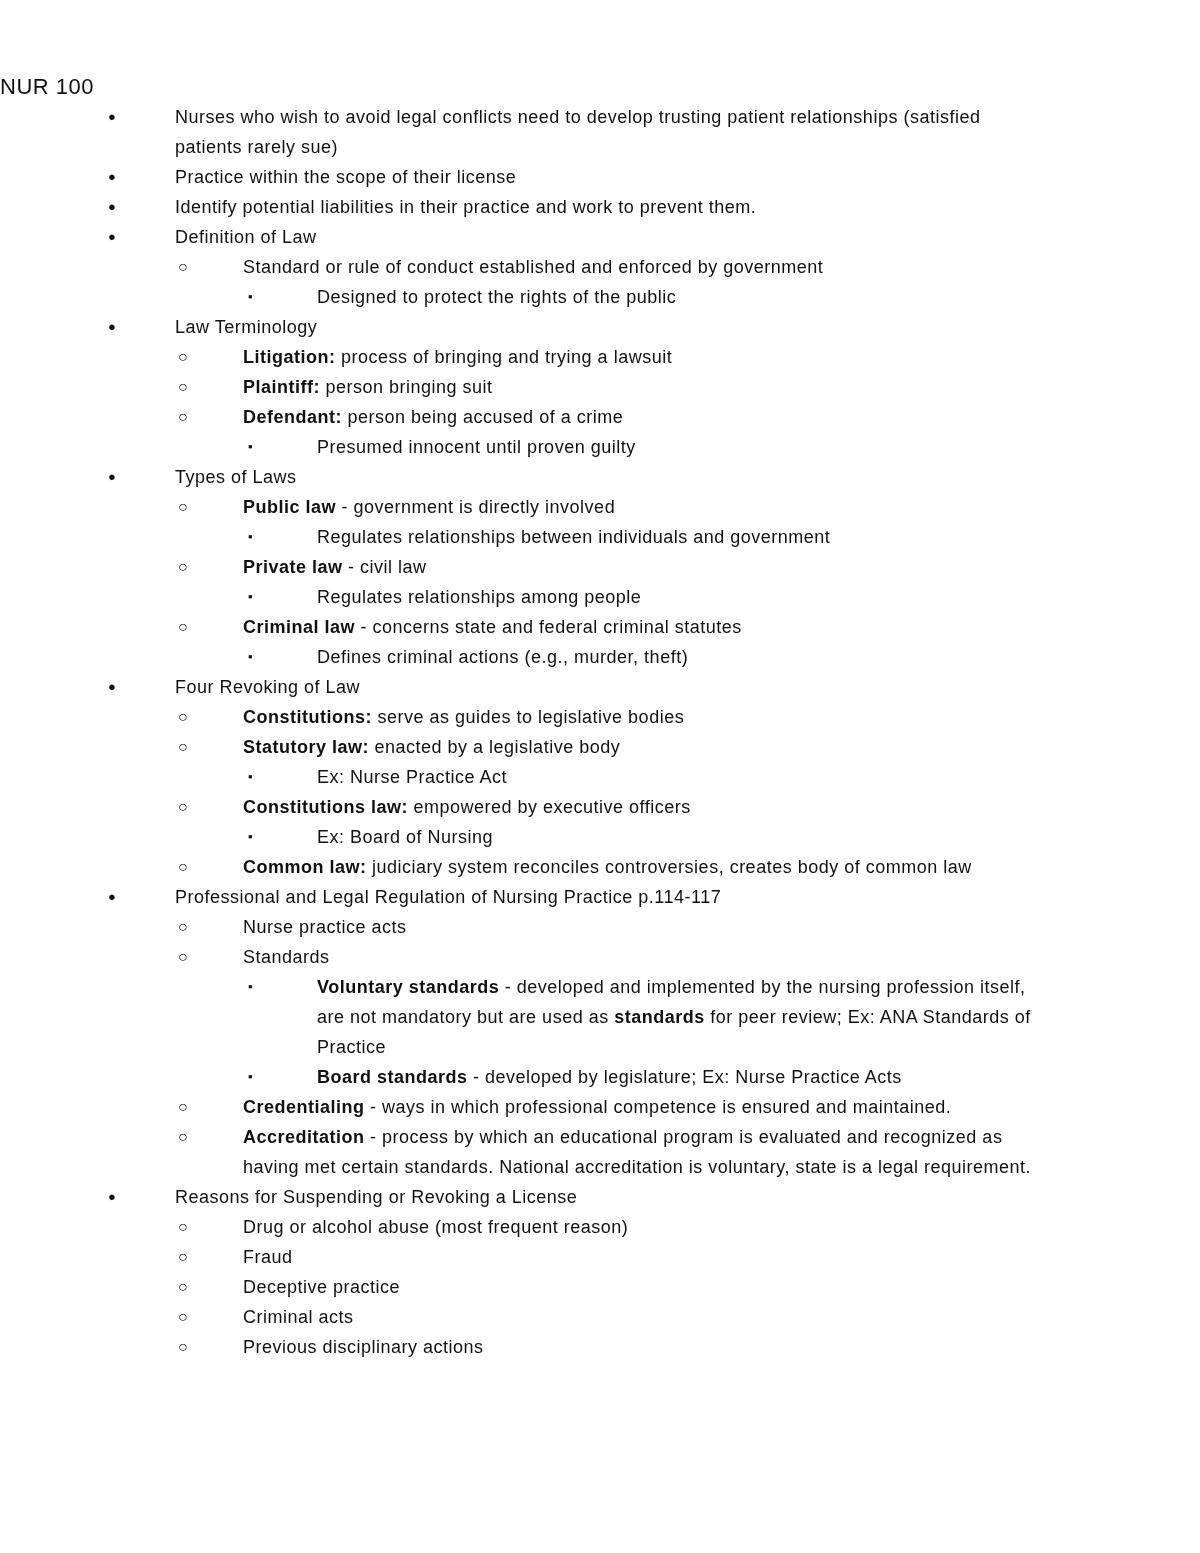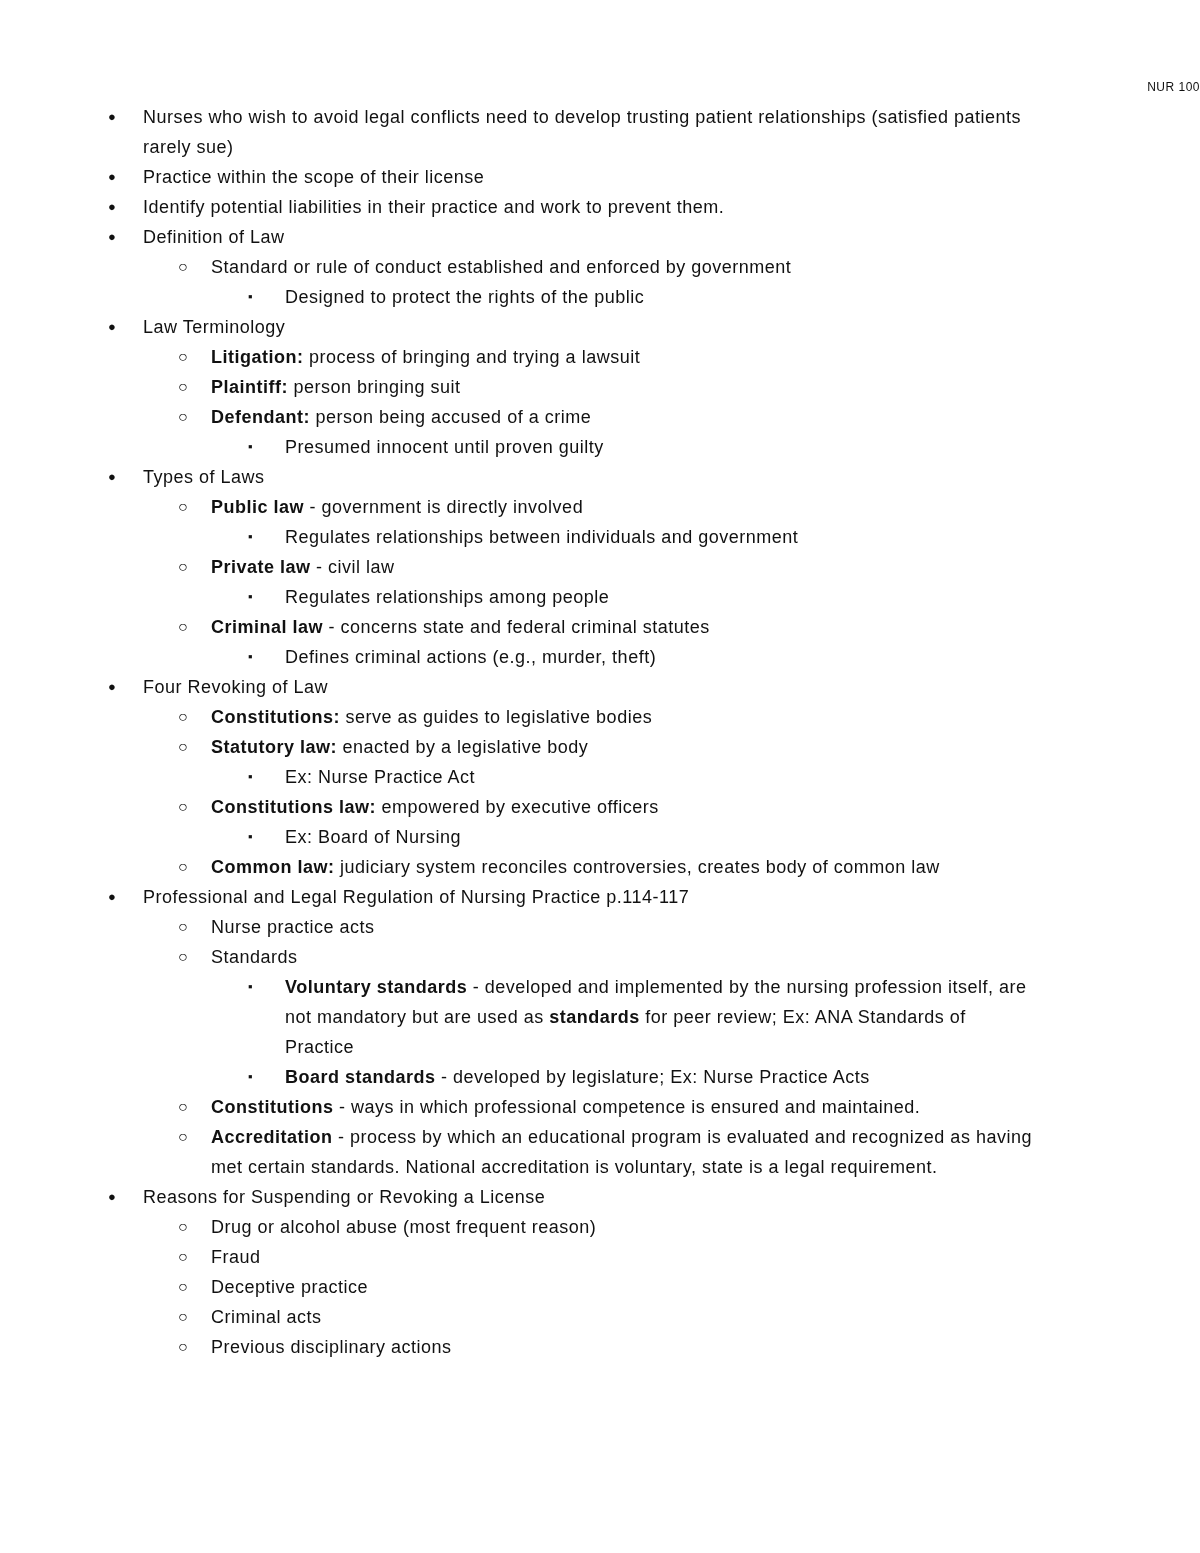"NUR 100" .doc-header { font-size: 12px -> 22px; text-align: right -> left }
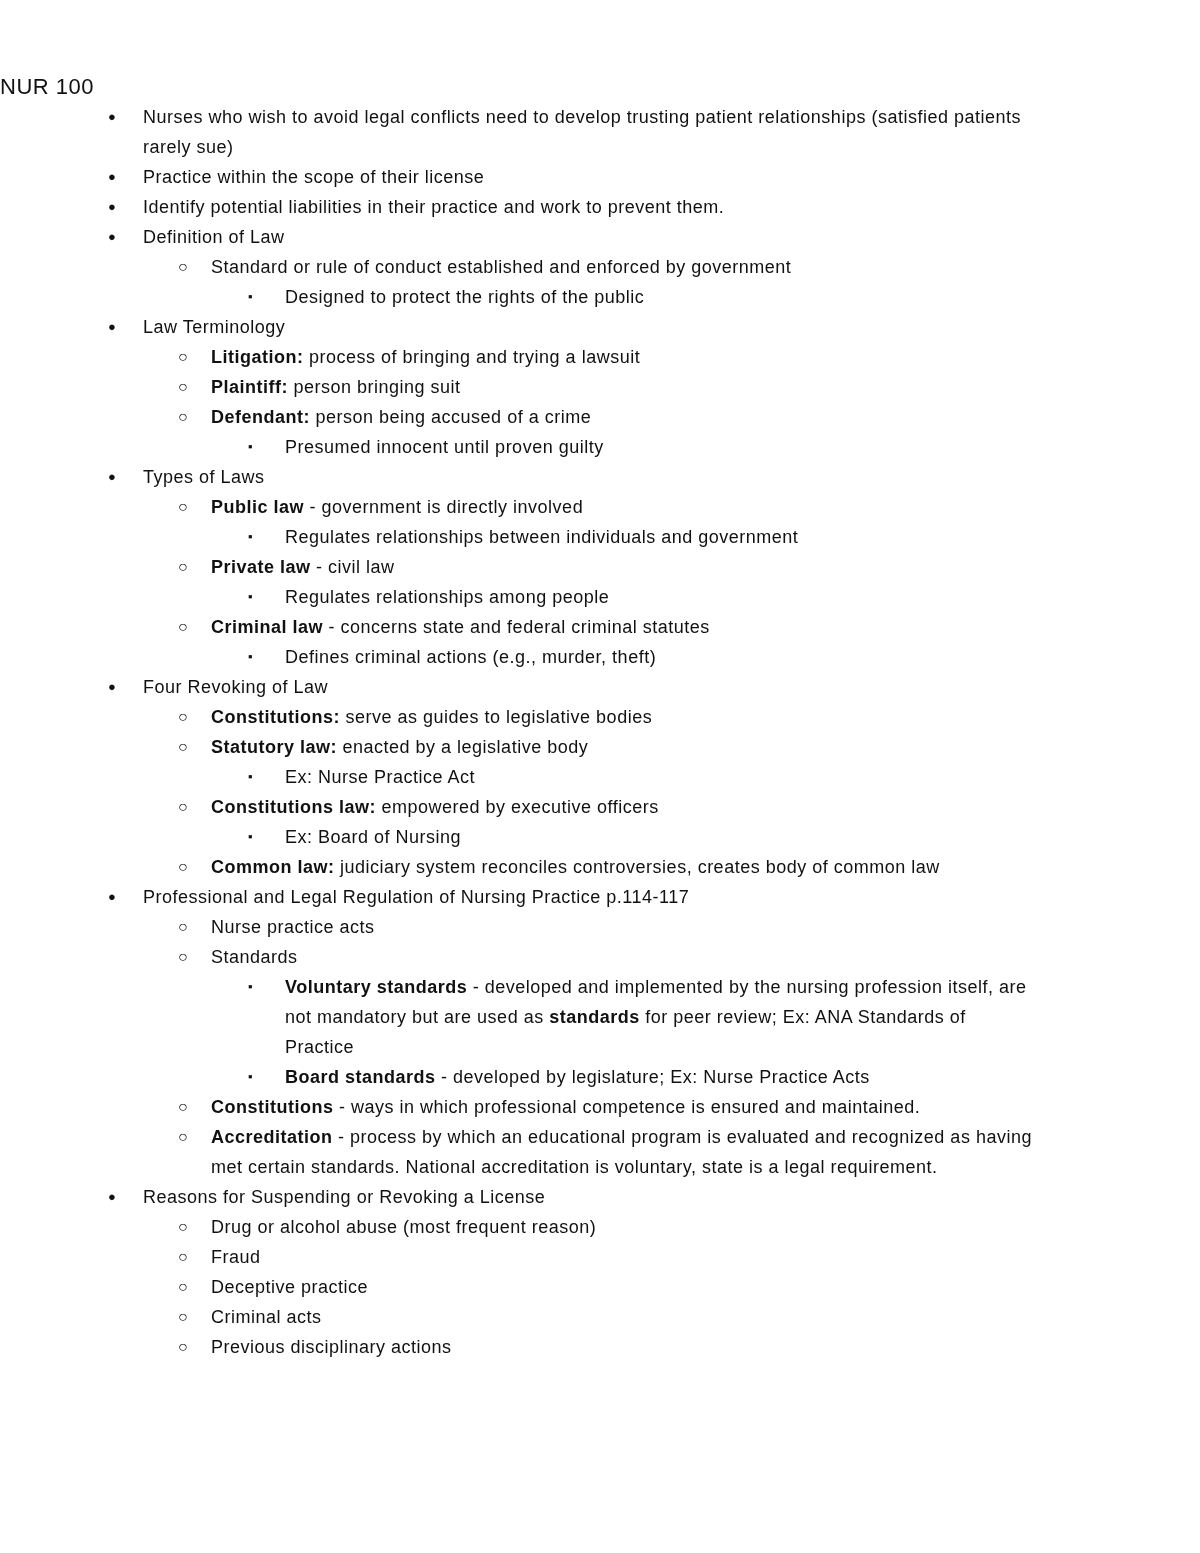"Nurses who wish to avoid" .item .text { margin-left: none -> 32px }
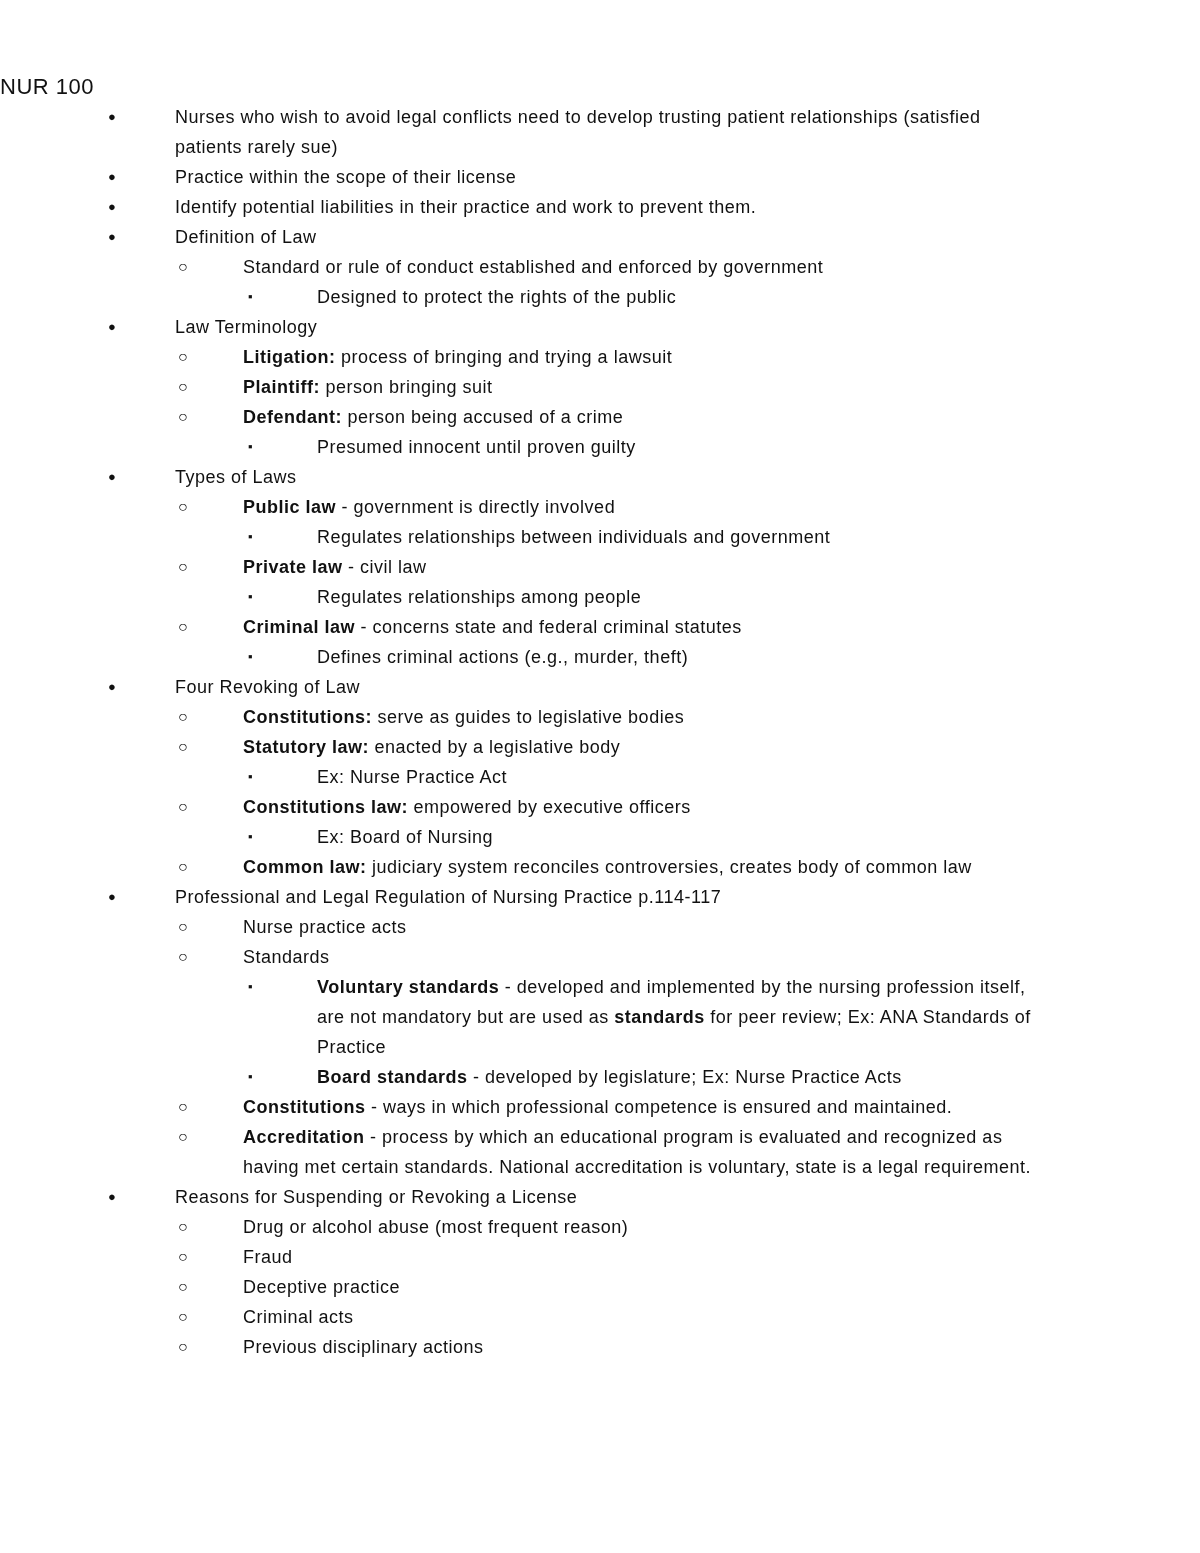"Constitutions" span.bold { text: Constitutions -> Credentialing }
